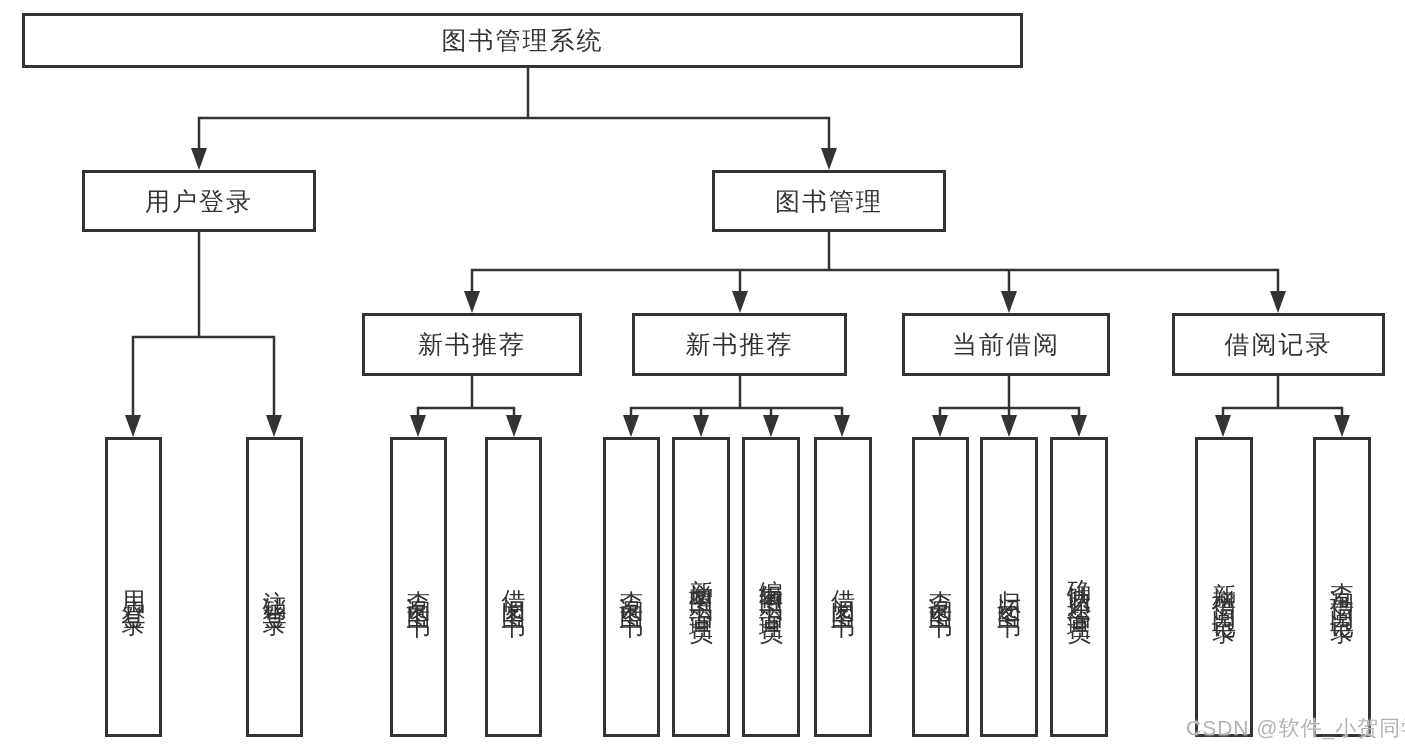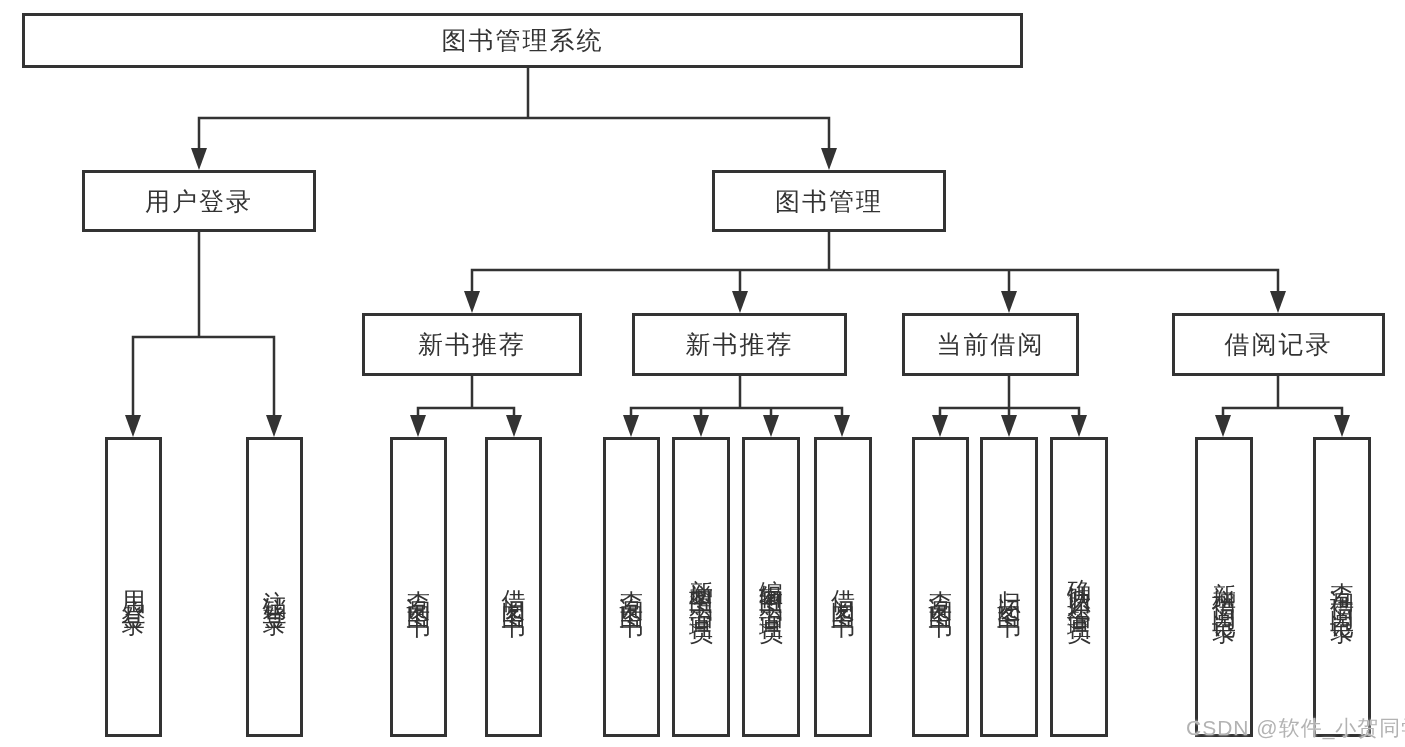"当前借阅" div.node { width: 177px -> 208px }
